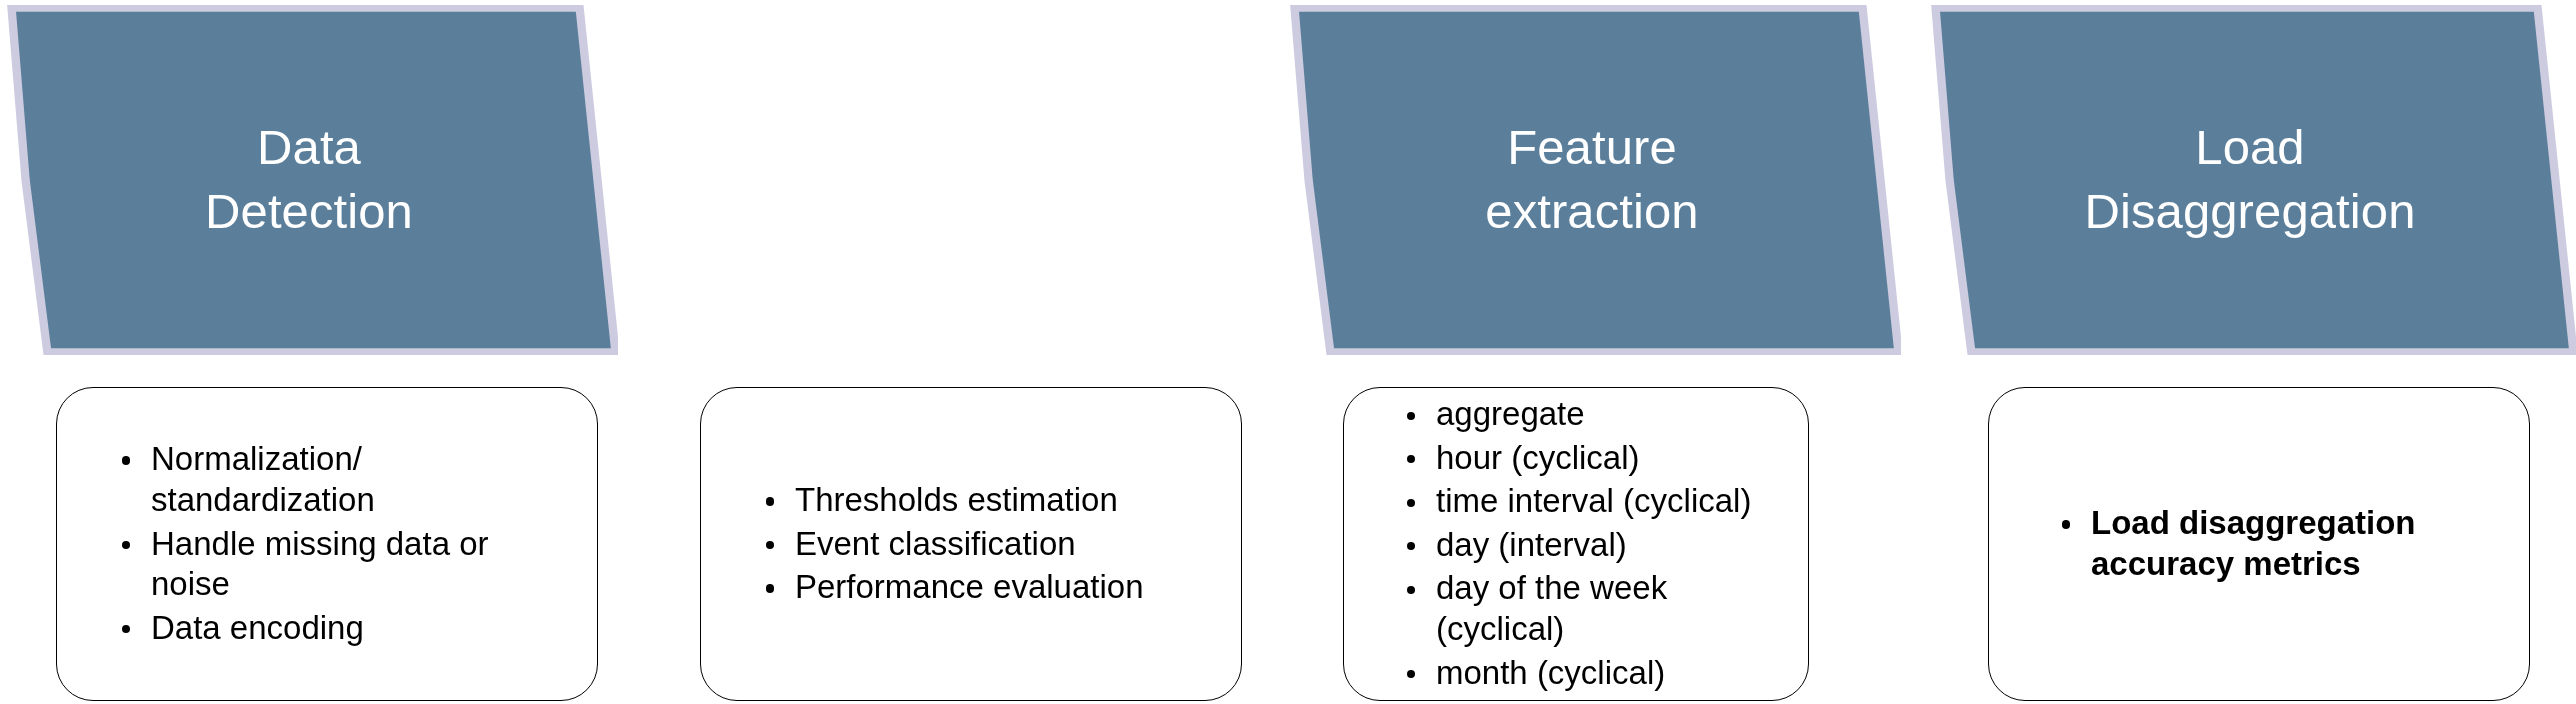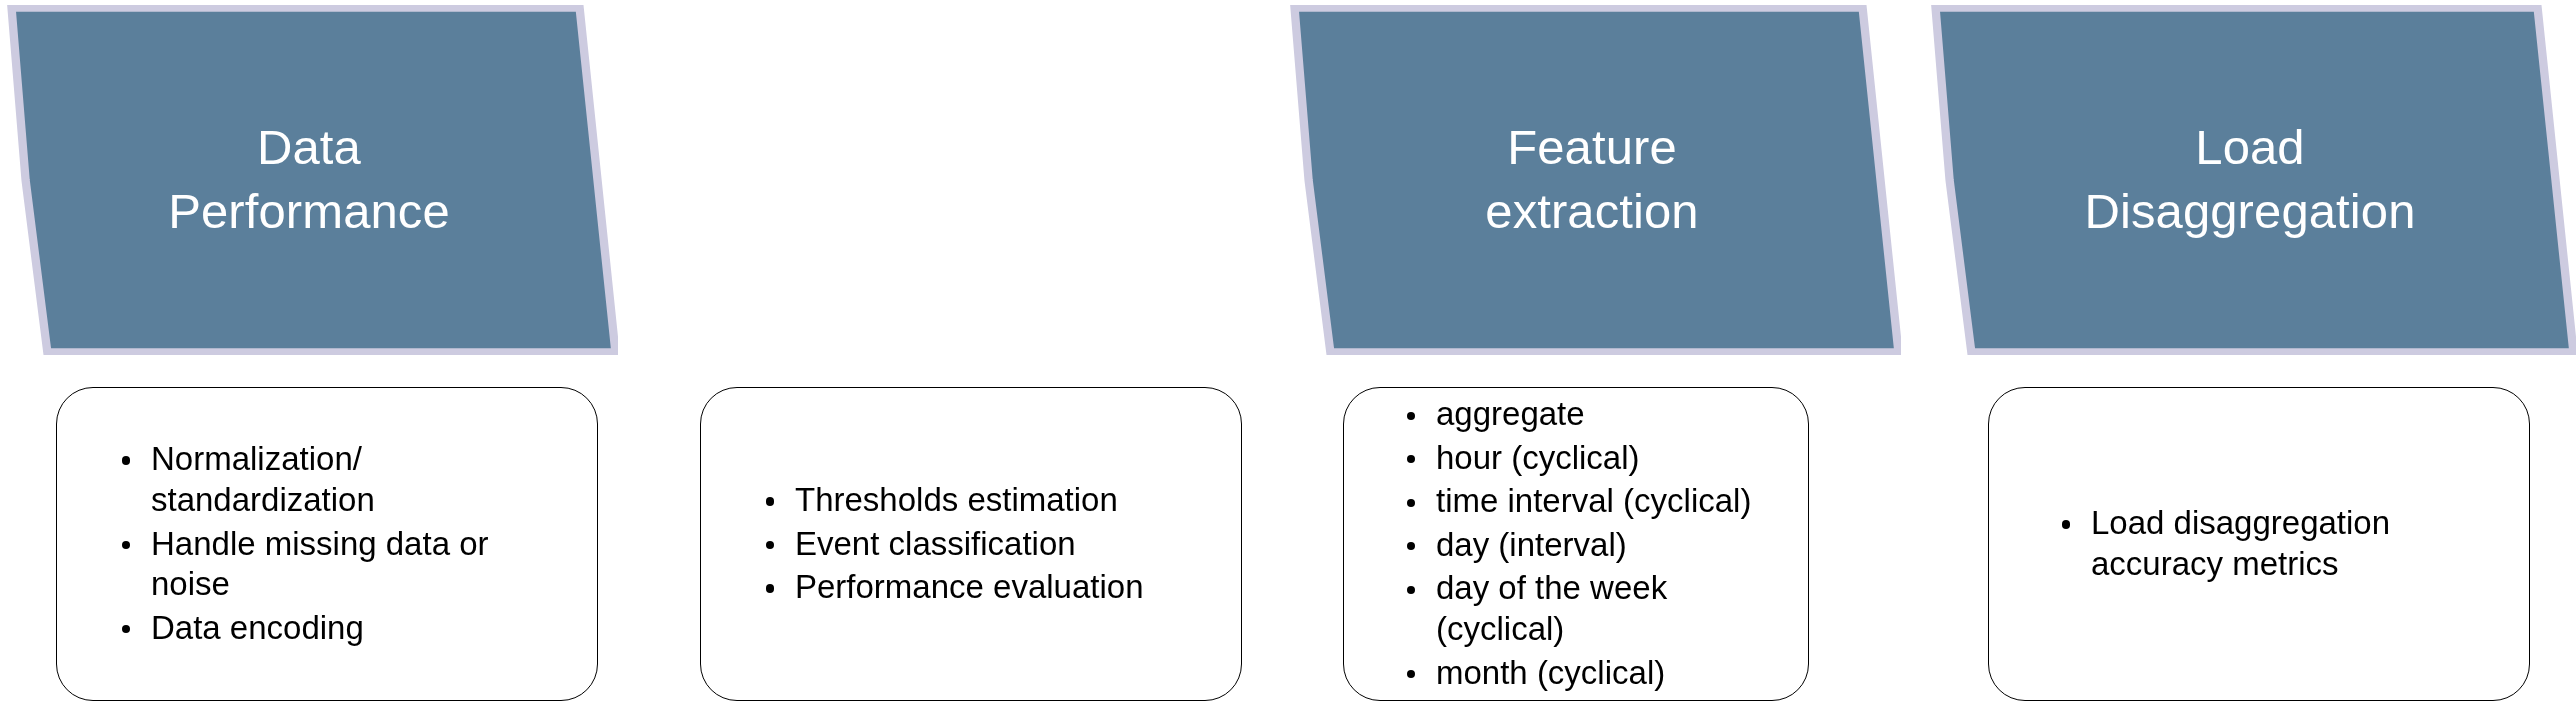"Data" div.banner-label { text: Performance -> Detection }
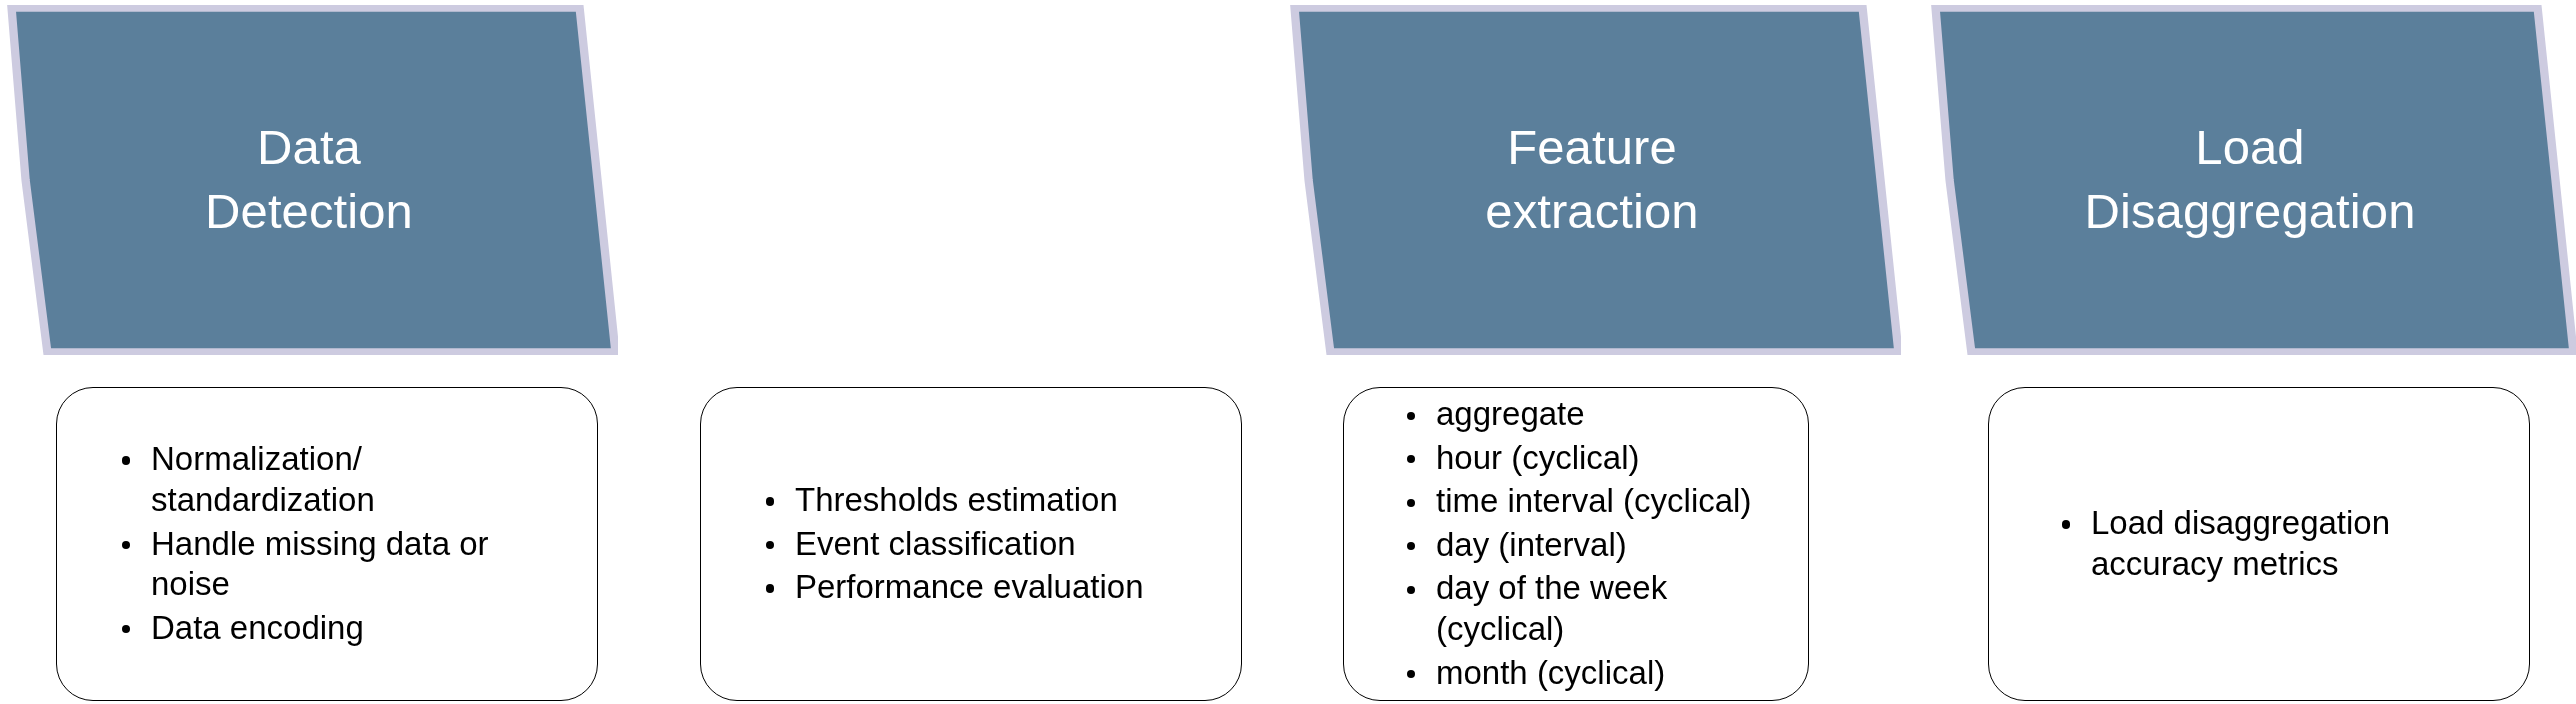"Load disaggregation accuracy metrics" ul.detail-list { font-weight: none -> bold }
